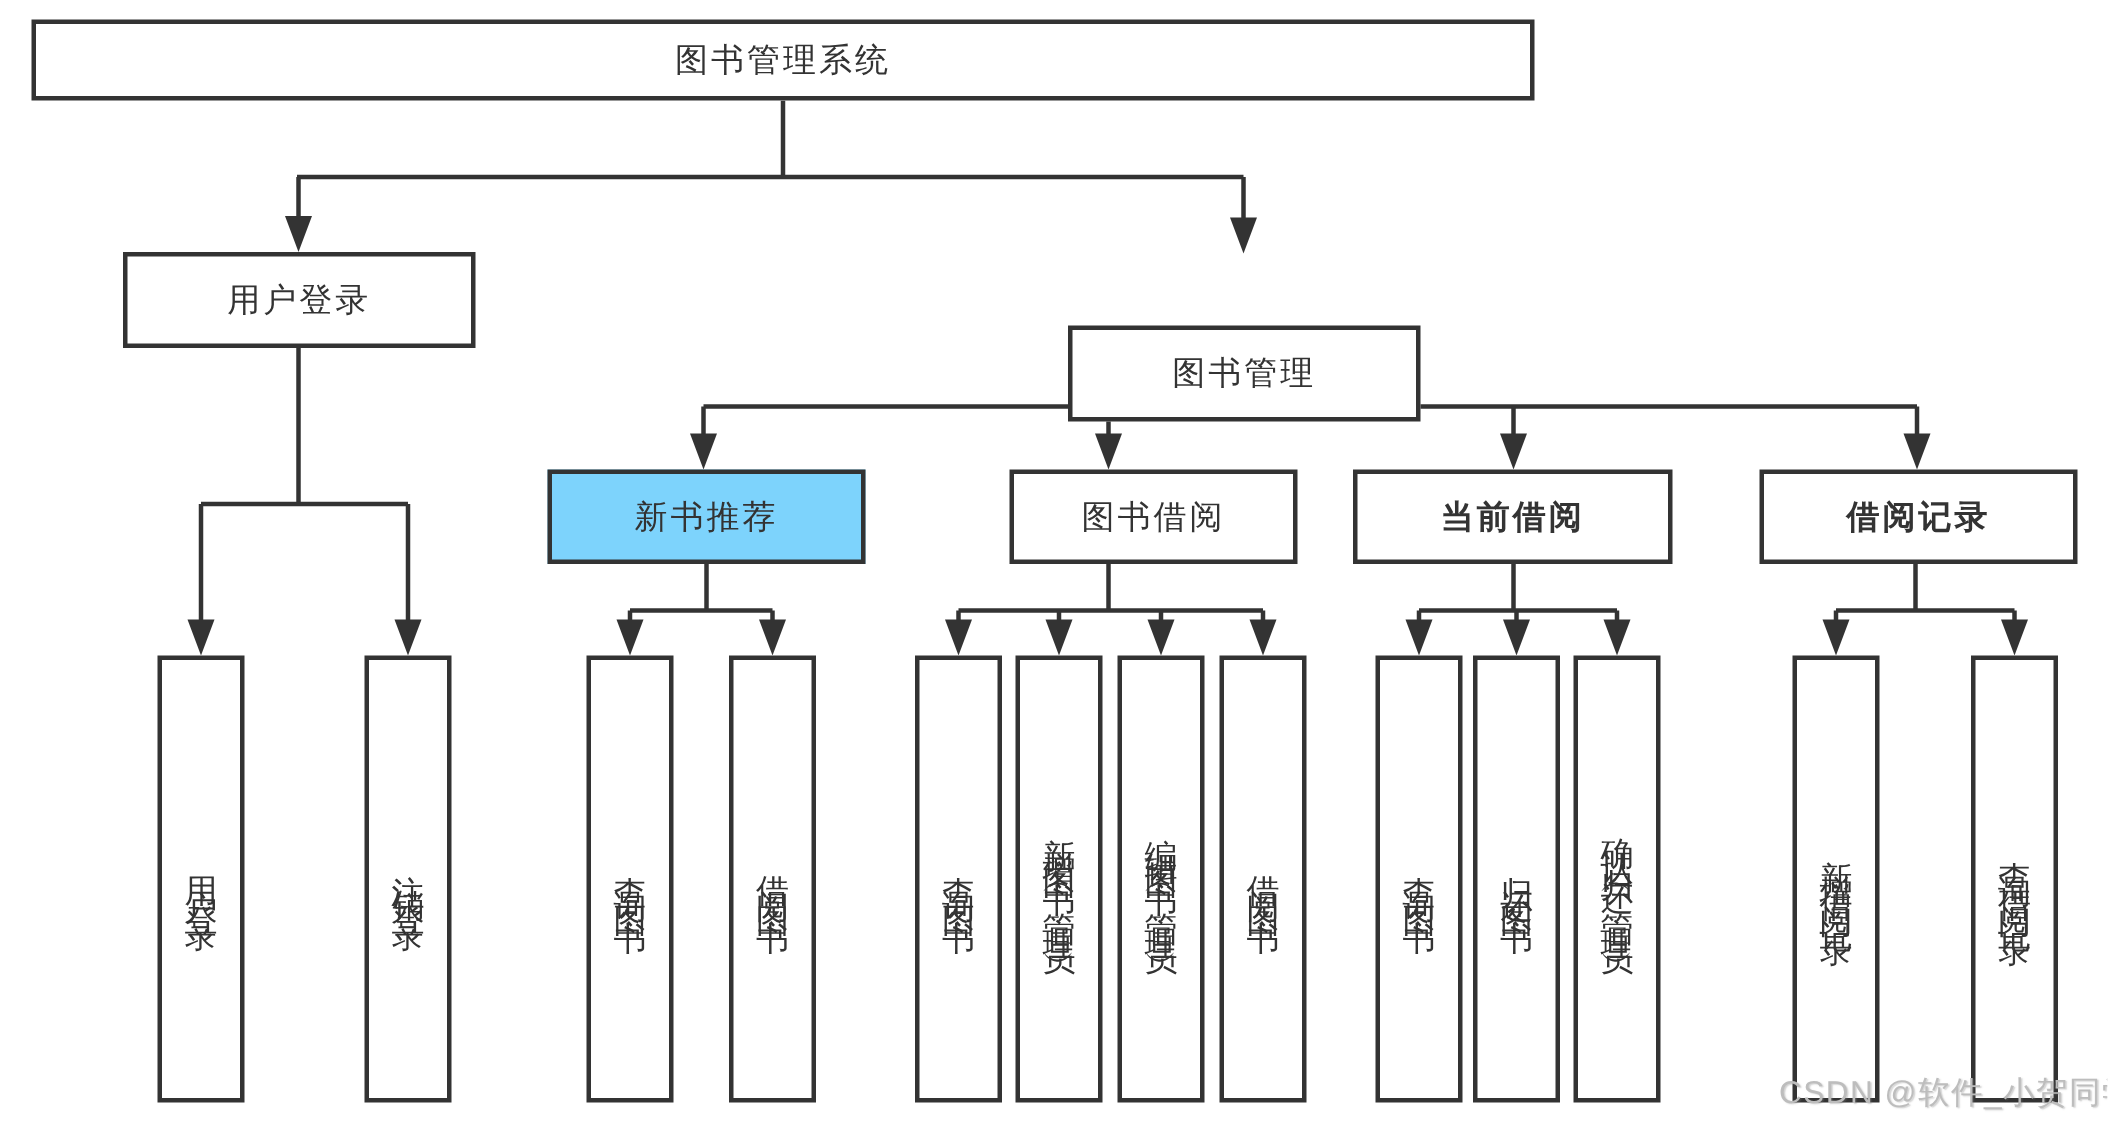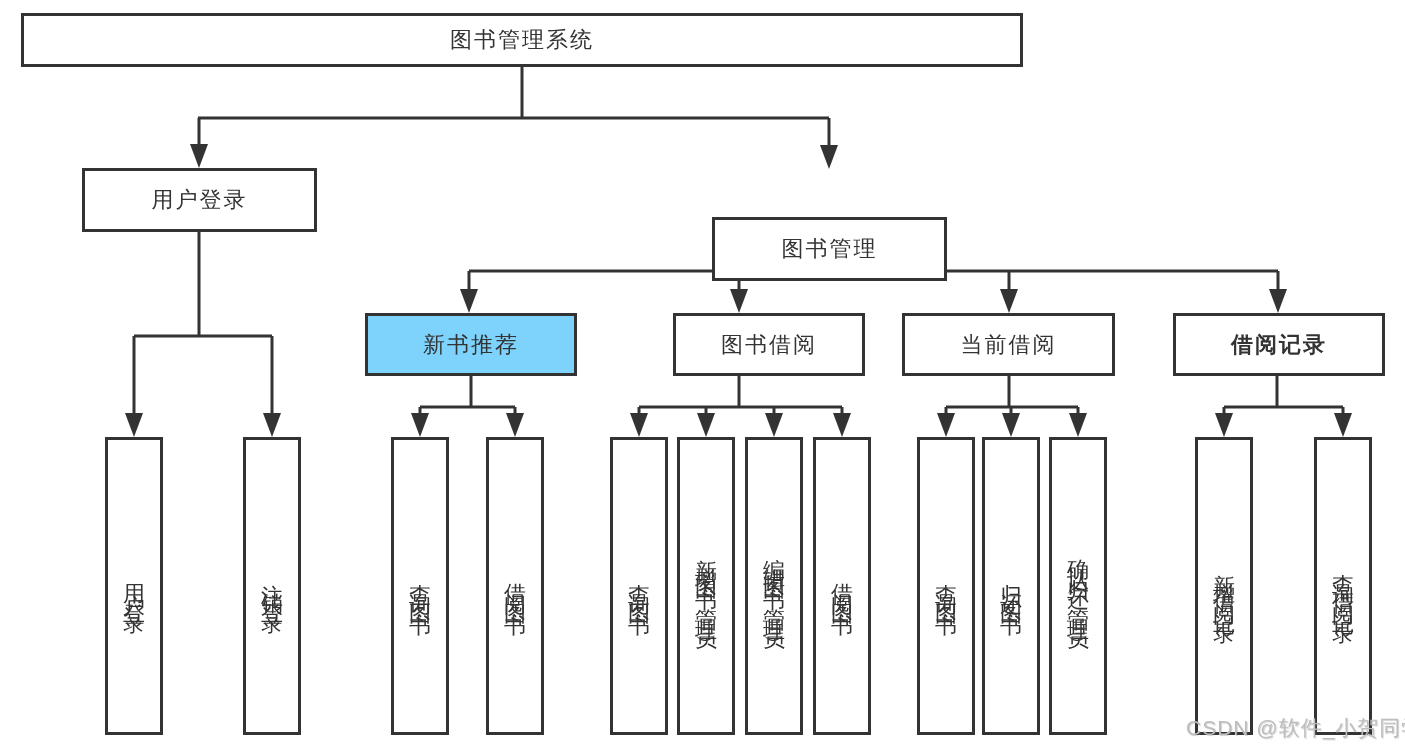"当前借阅" div.node { font-weight: none -> bold }
